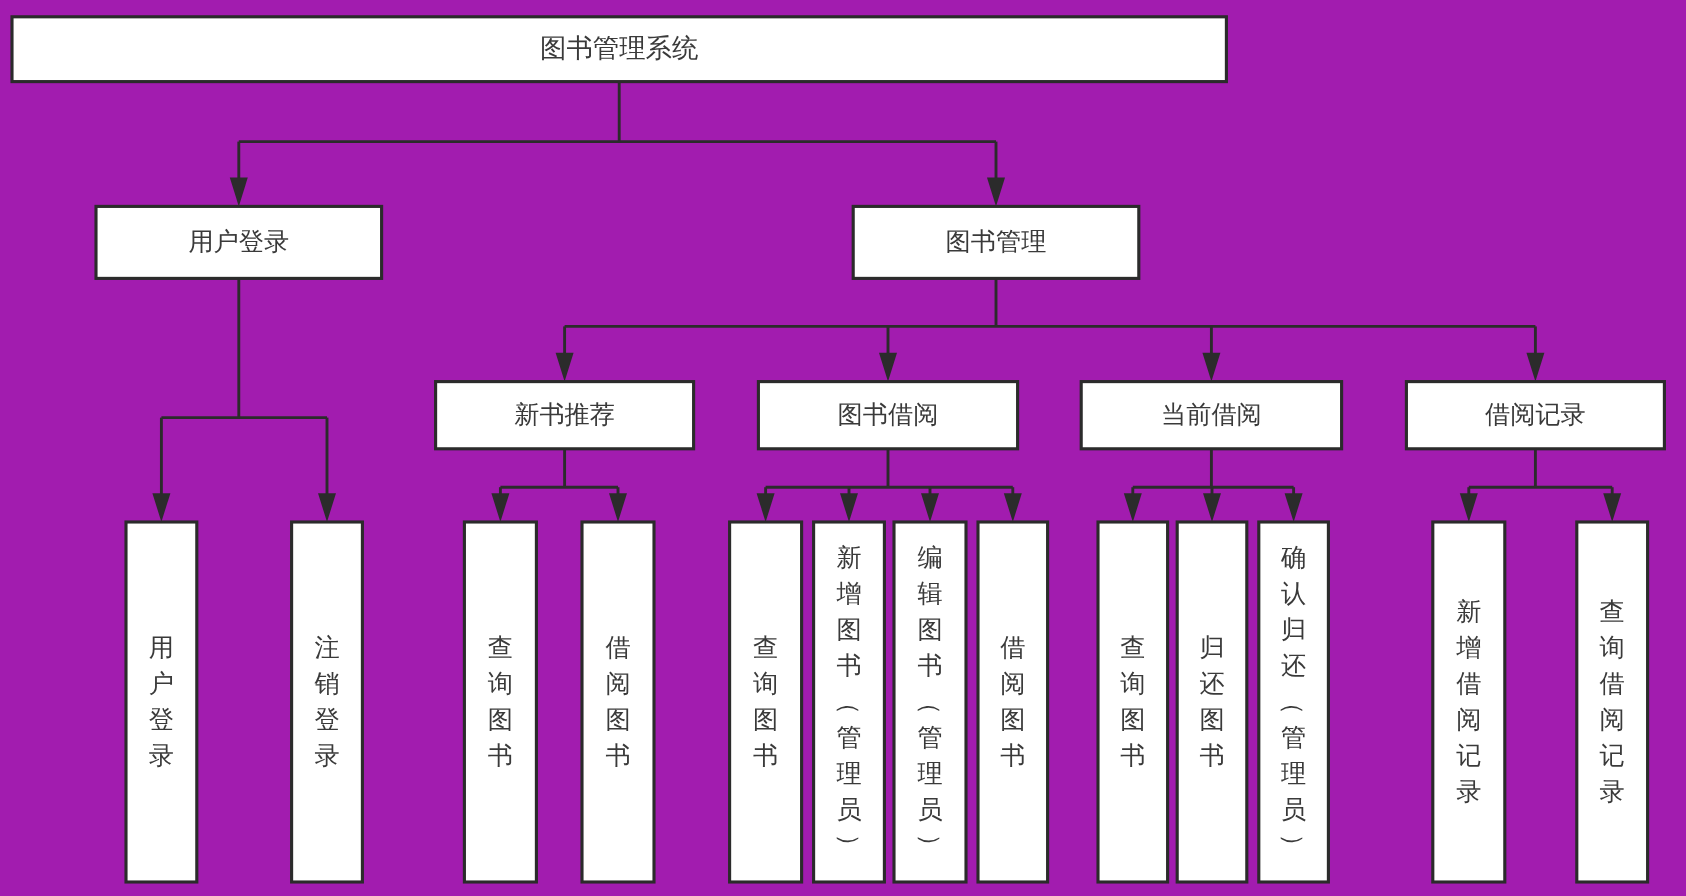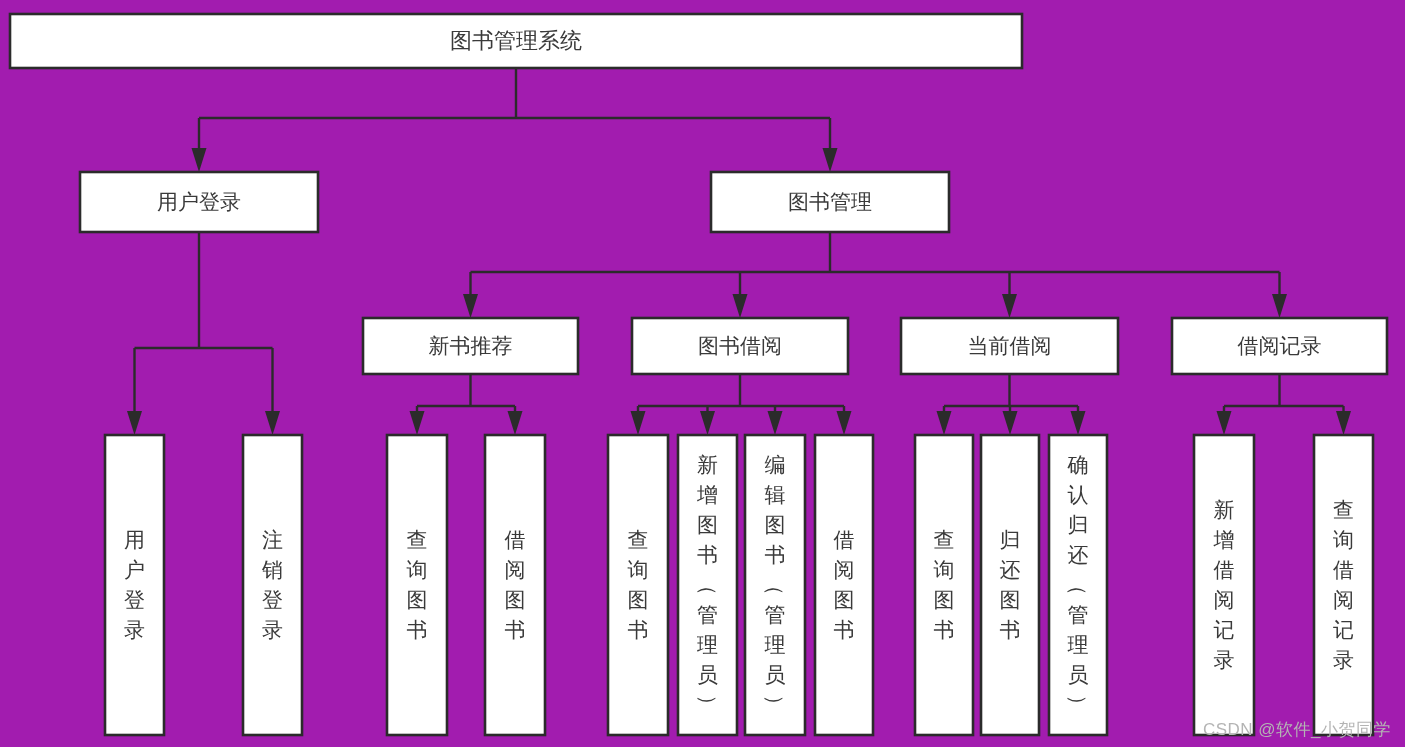"CSDN @软件_小贺同学" div.watermark { html: <div>CSDN @软件_小贺同学</div> -> none }
